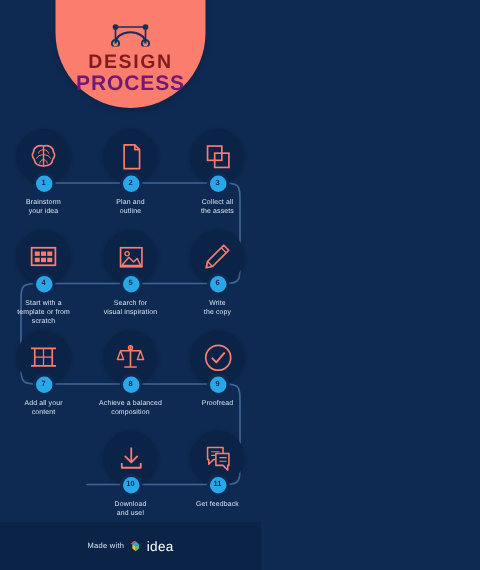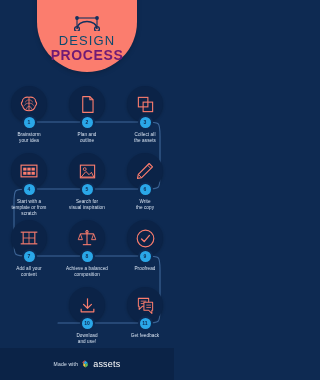"DESIGN" .title-design { color: #0c4a6e -> #7f1d1d; font-weight: 400 -> 700 }
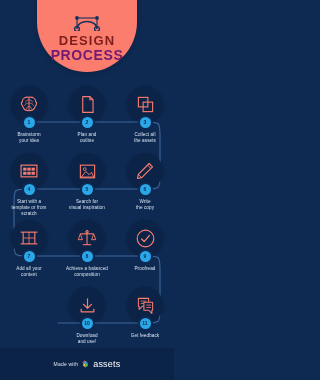"assets" span.visme-word { text: assets -> idea }
